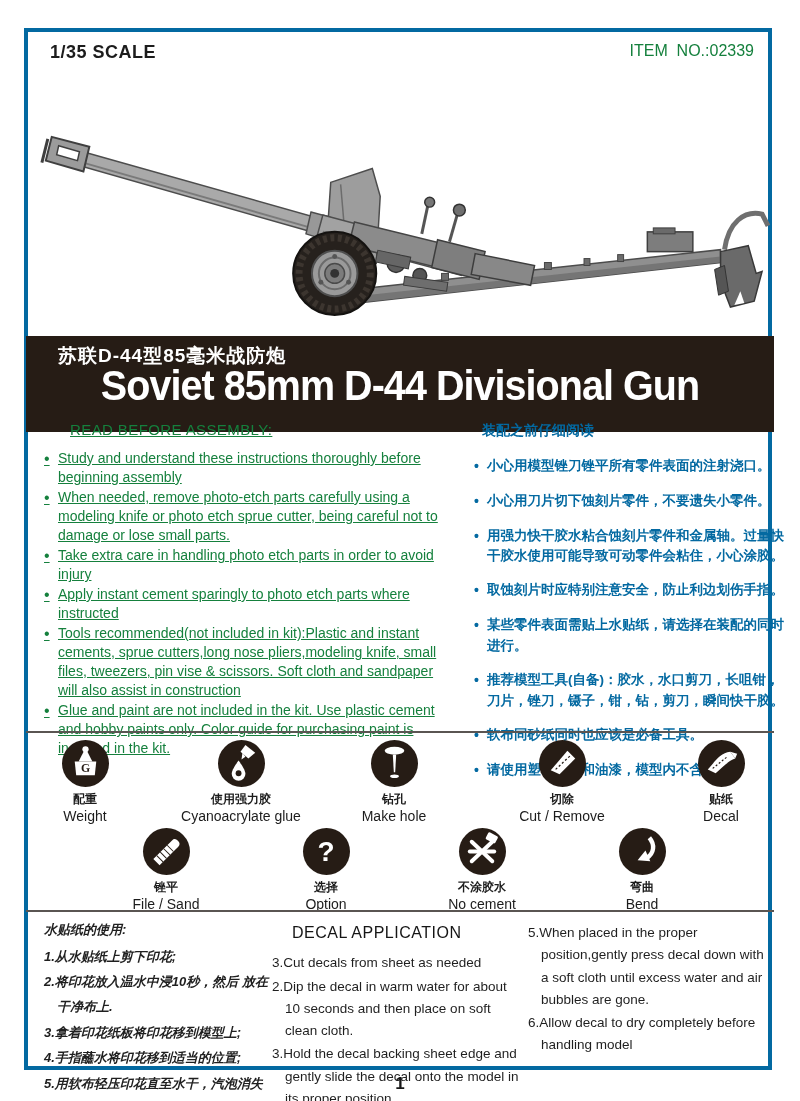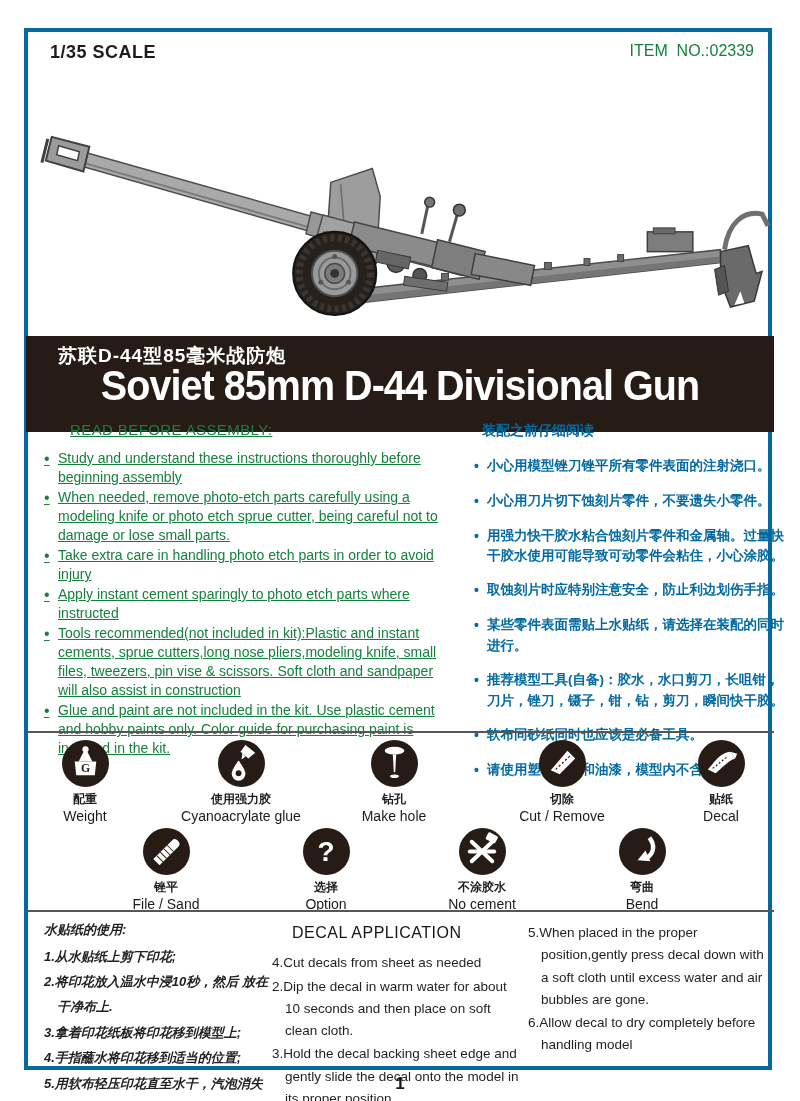"4.Cut decals from sheet as" div.dstep { text: 4.Cut -> 3.Cut }
